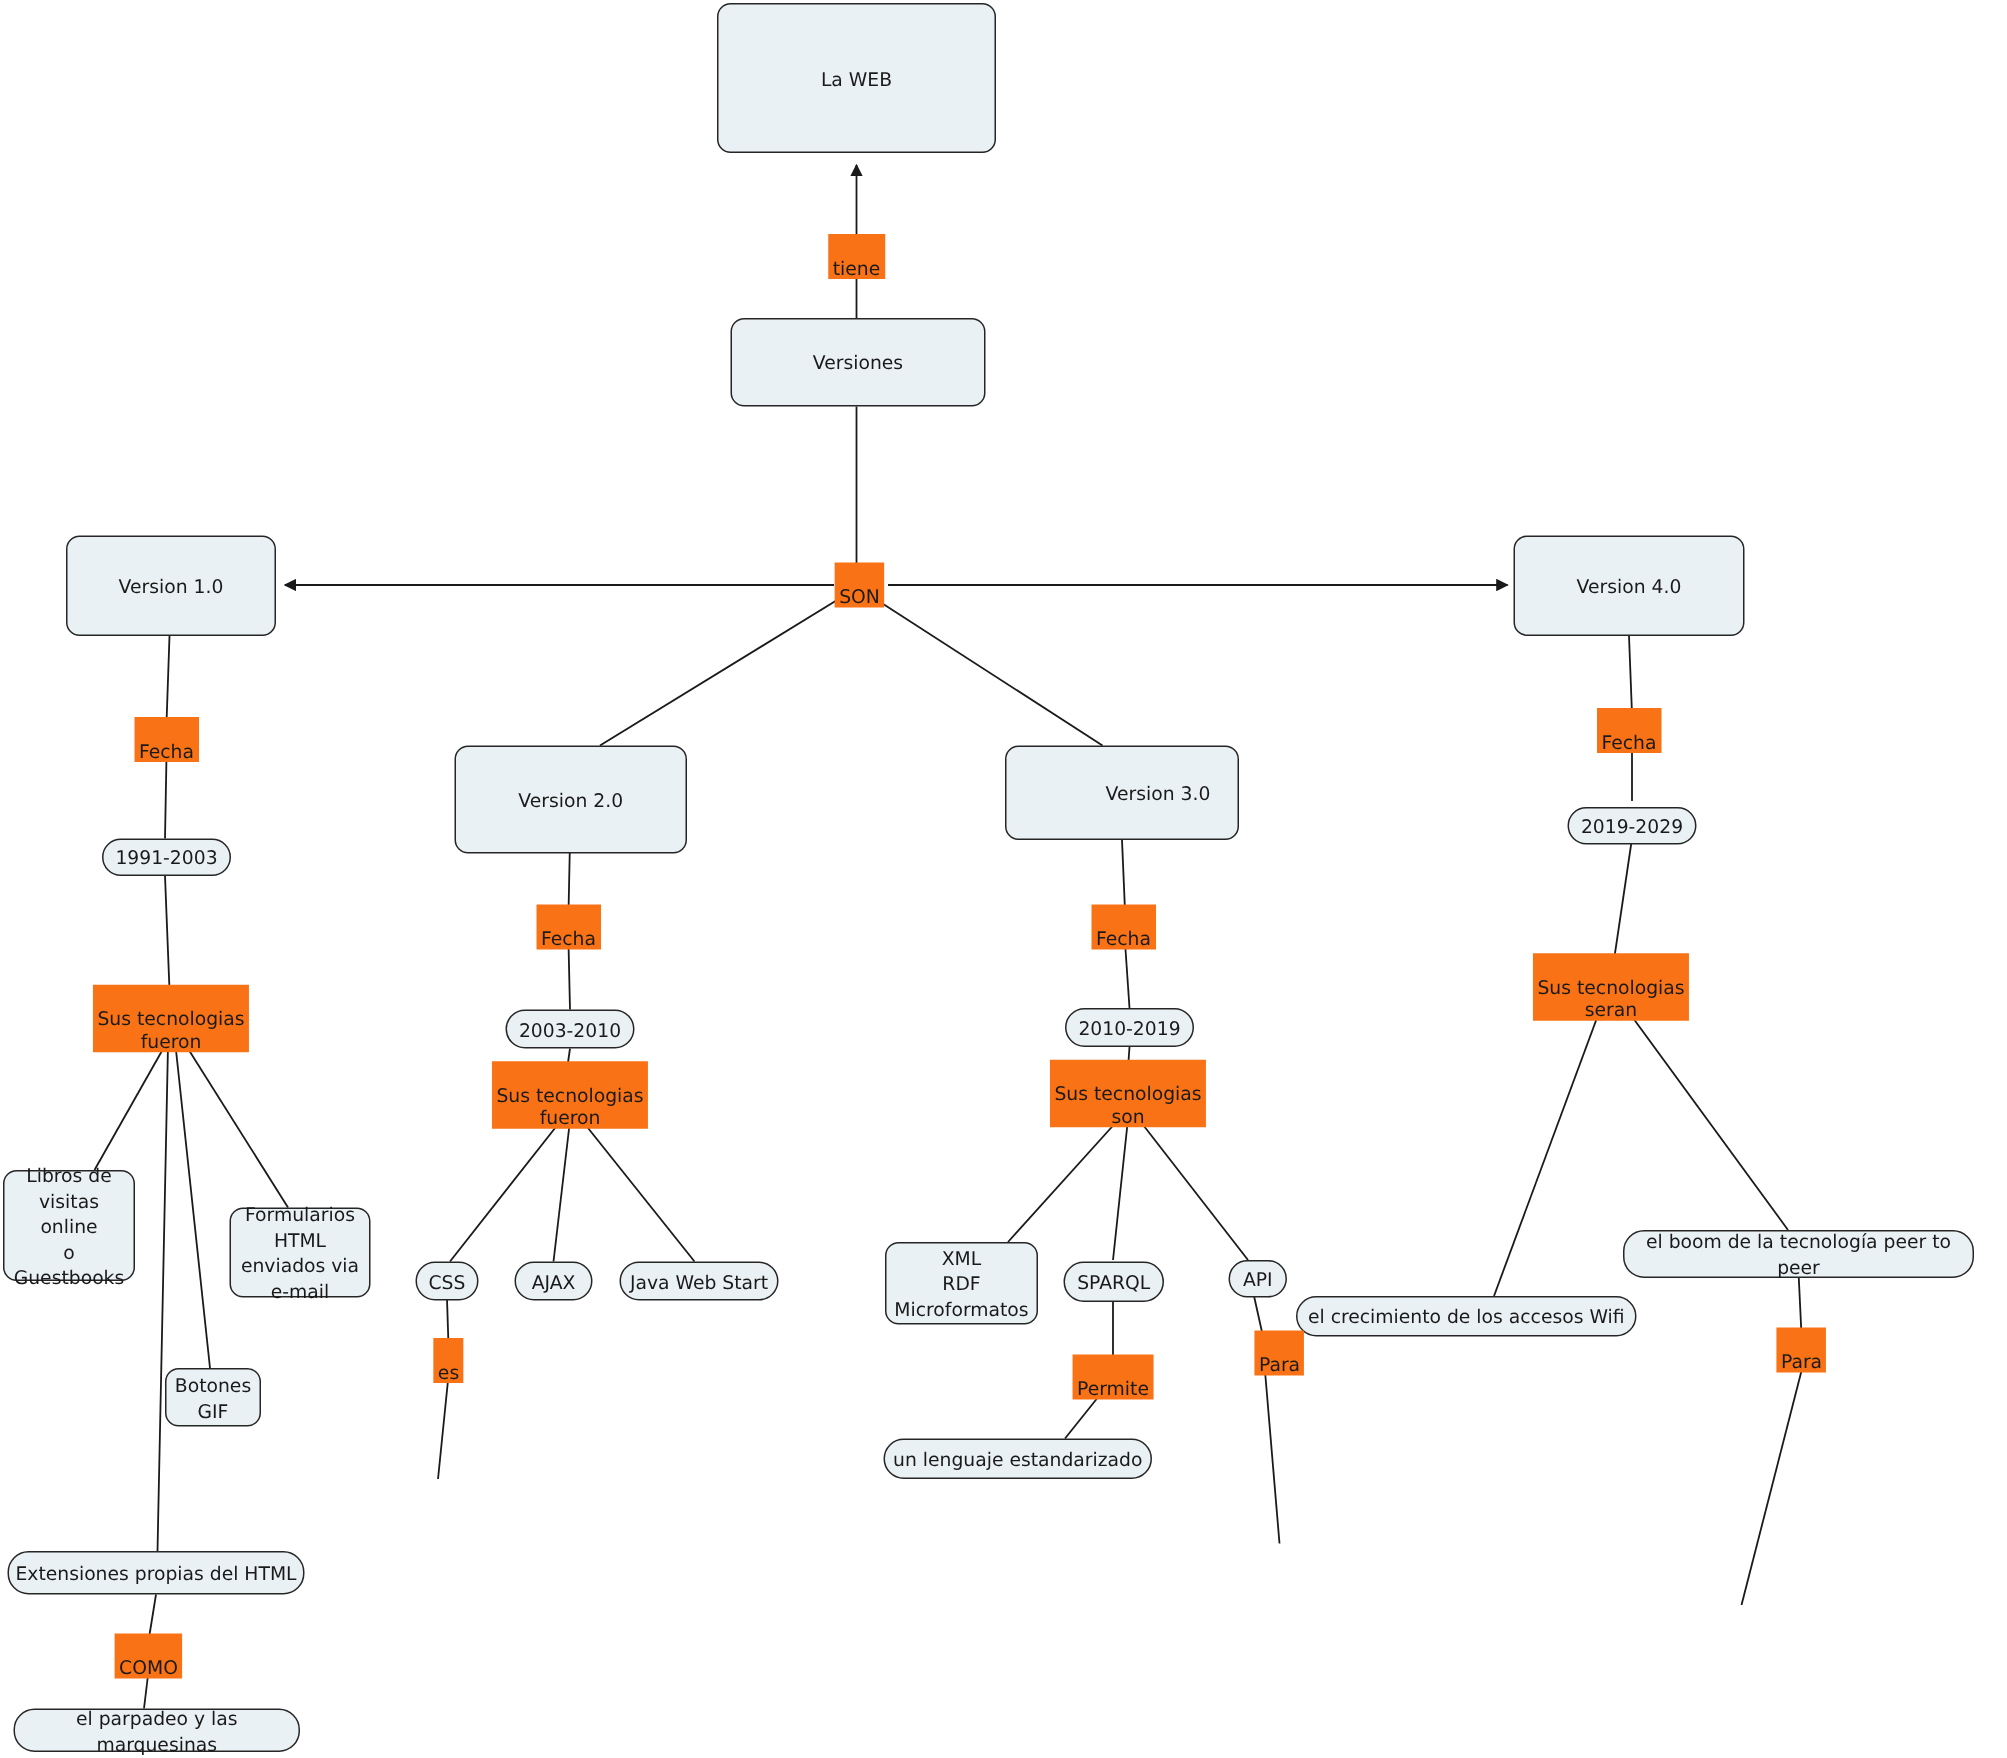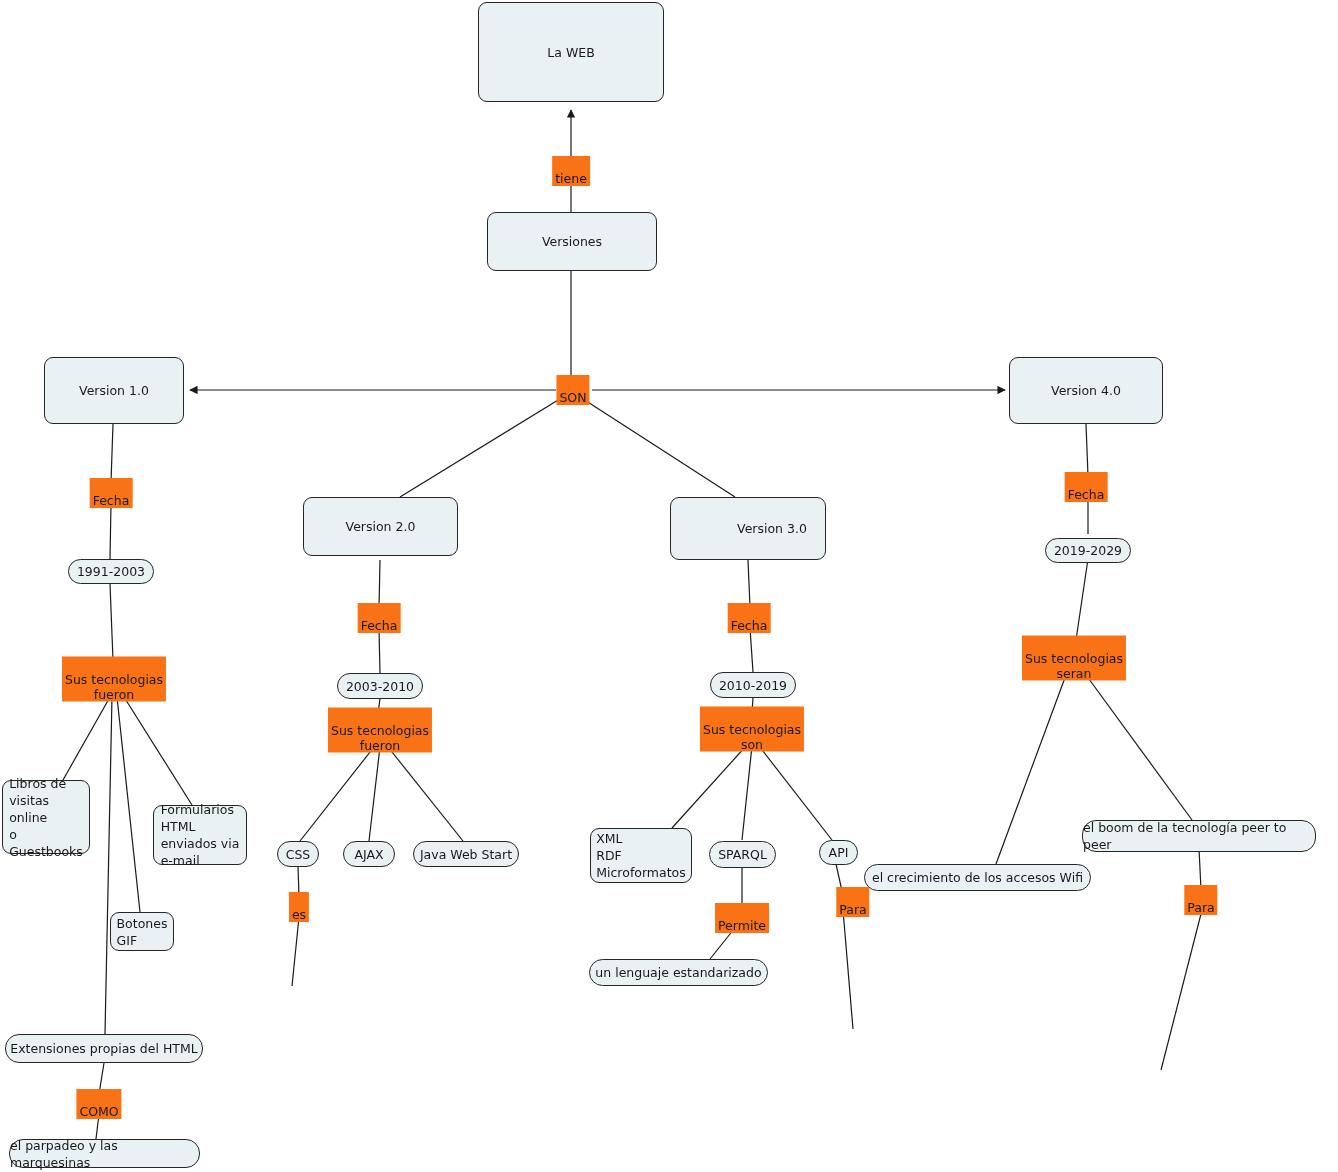"La WEB" .node { text-align: none -> center }
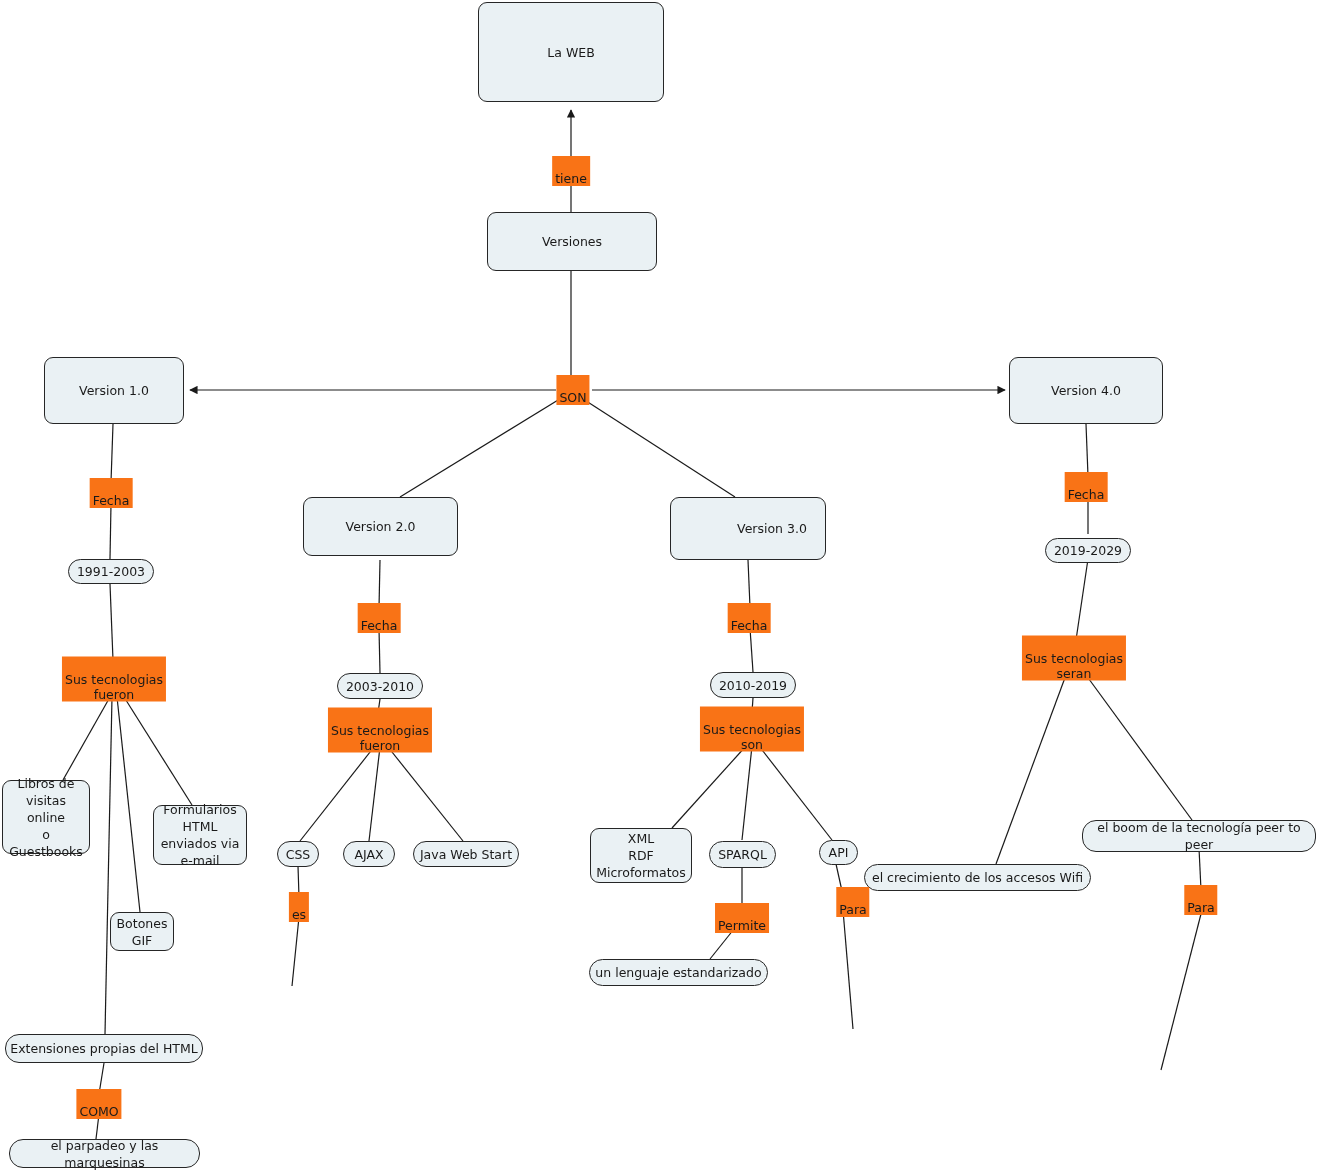"Version 2.0" div.node { height: 59px -> 72px }
